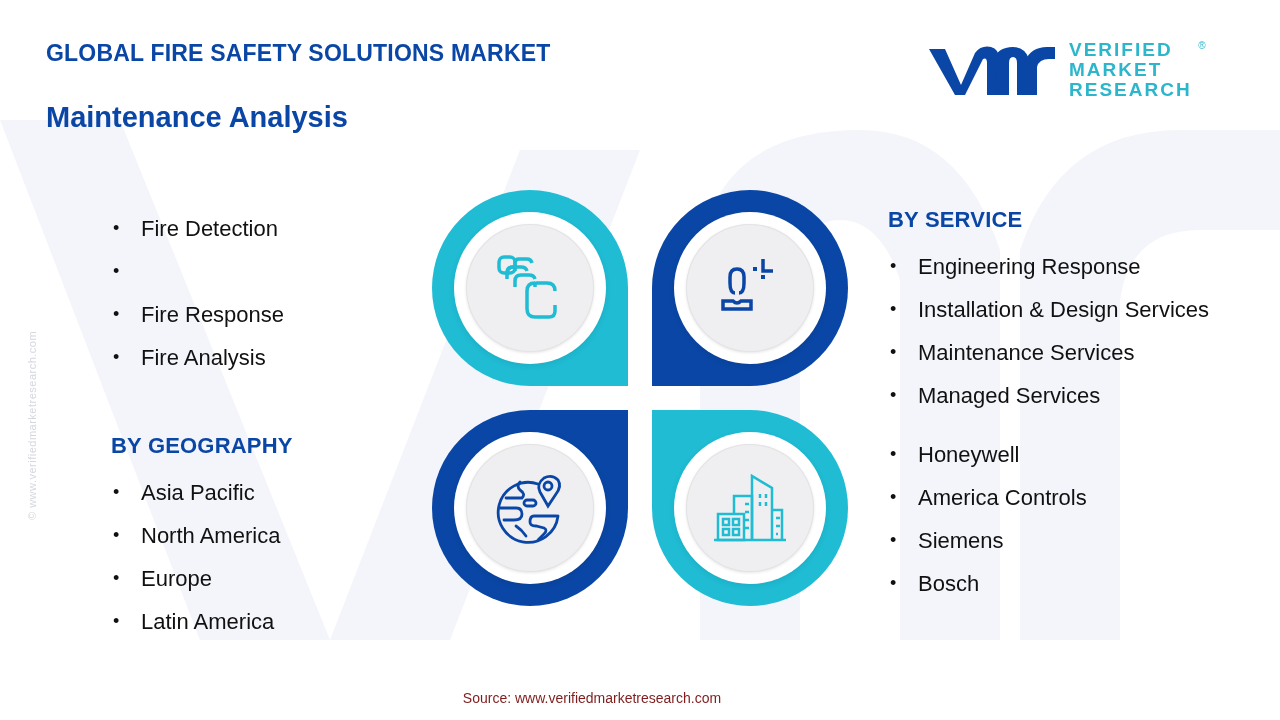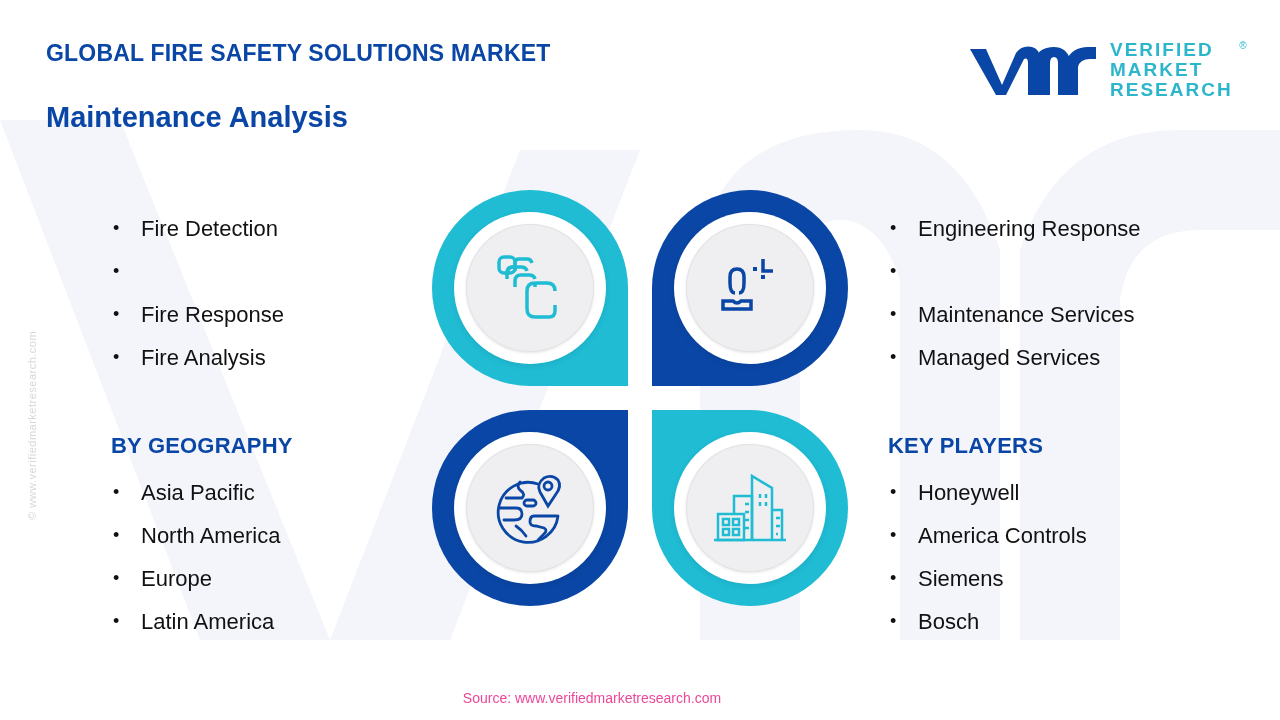"VERIFIED" .logo { left: 966px -> 925px }
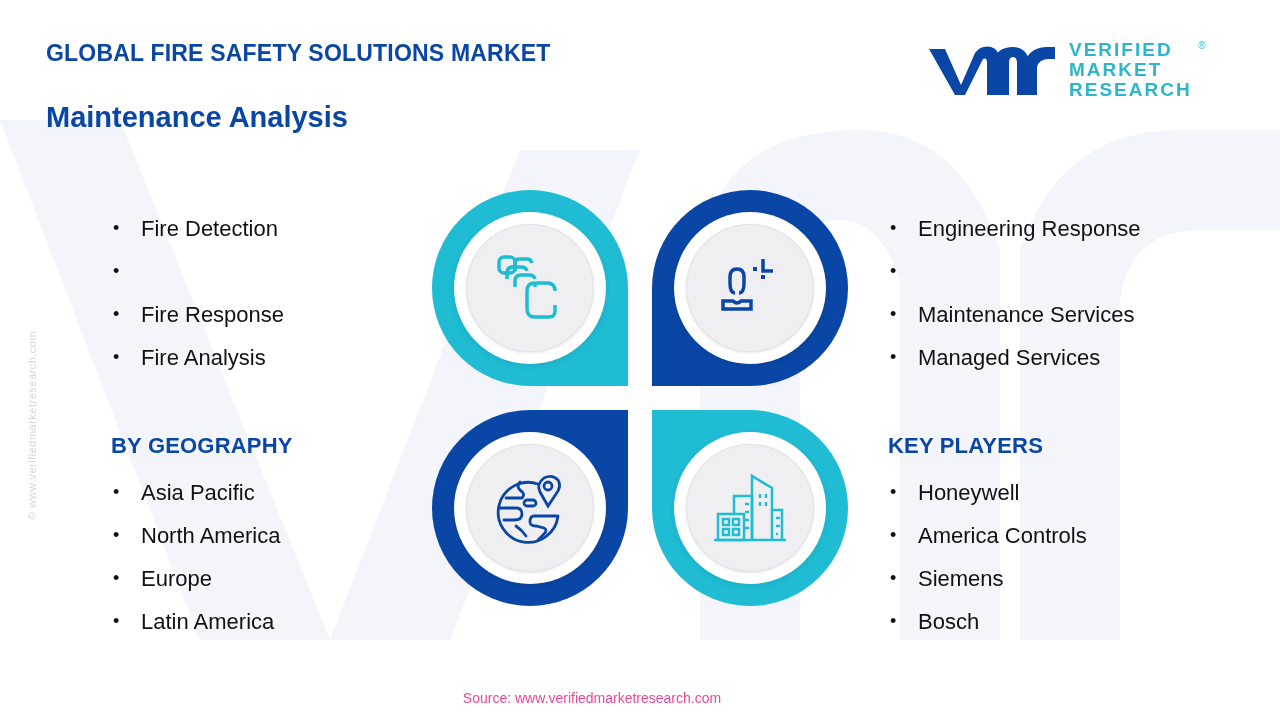"BY SERVICE" h3 { html: none -> <h3>BY SERVICE</h3> }
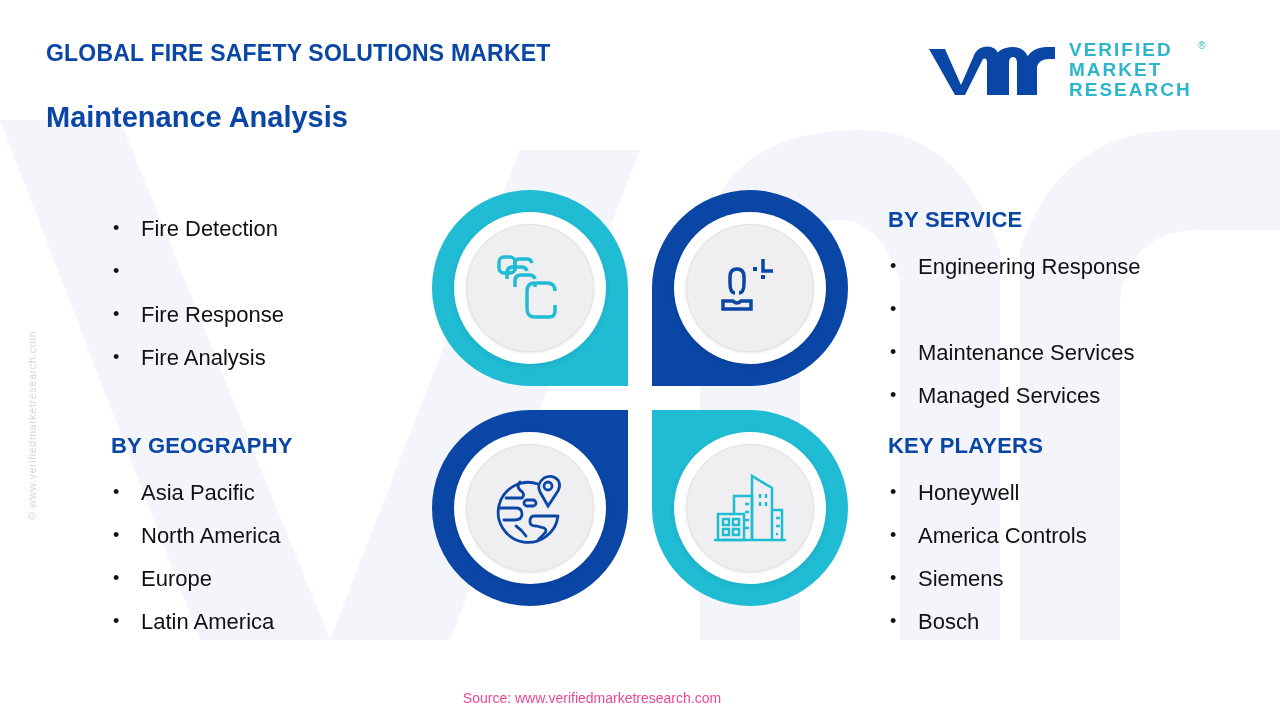"Installation & Design Services" span { html: none -> <span>Installation &amp; Design Services</span> }
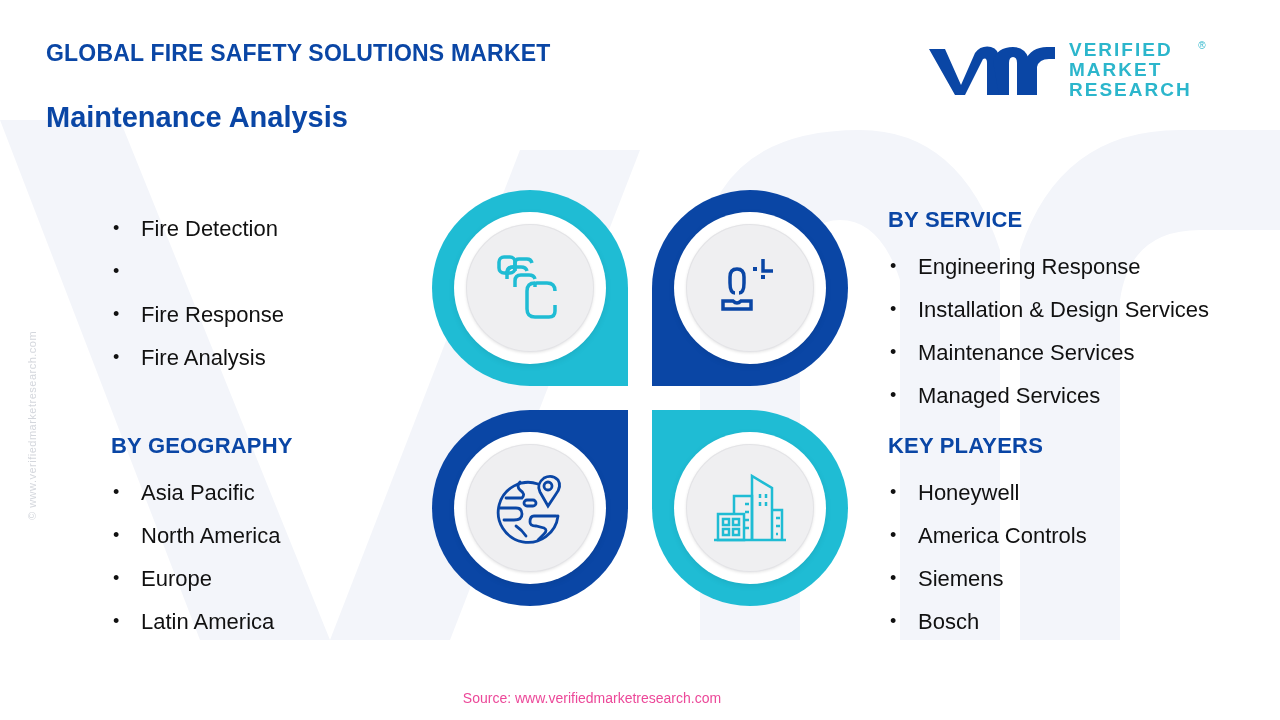"KEY PLAYERS" h3 { html: <h3>KEY PLAYERS</h3> -> none }
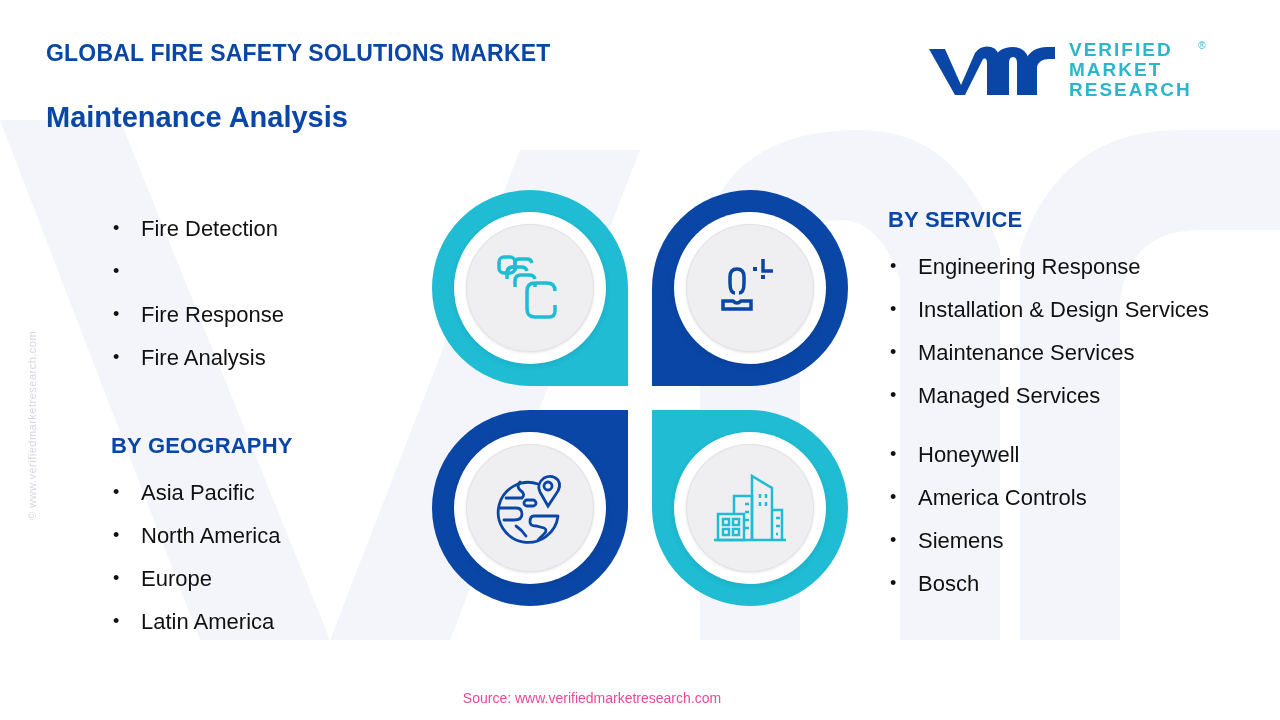"Source: www.verifiedmarketresearch.com" .source { color: #ec4899 -> #7f1d1d }
